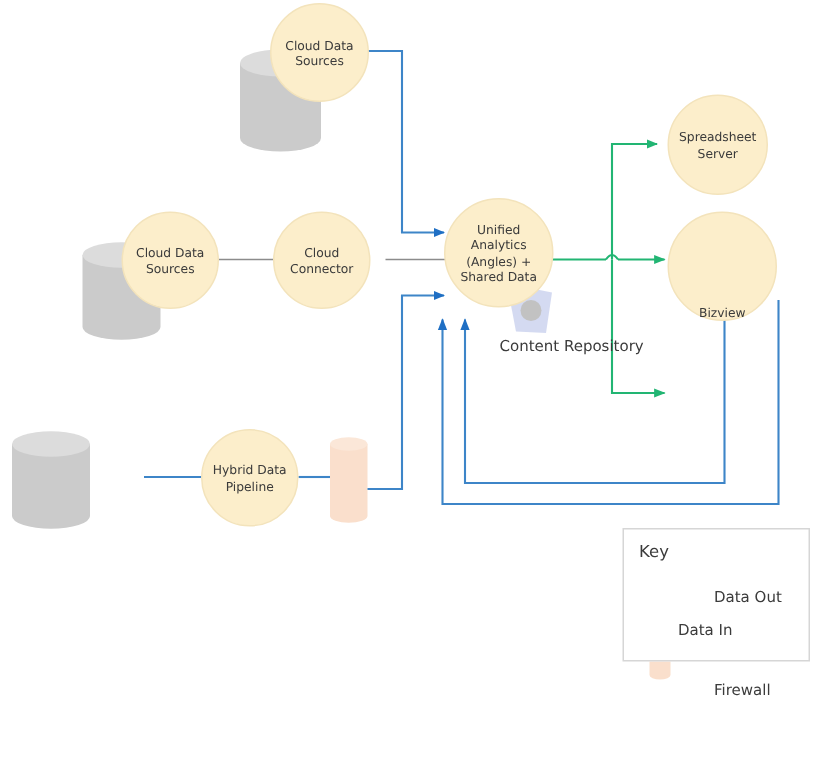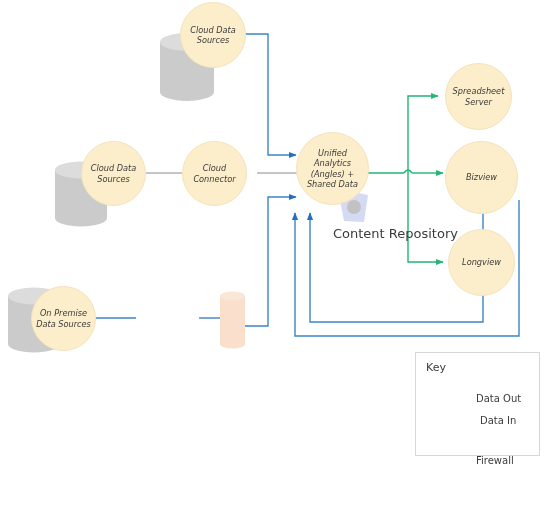"Cloud Data Sources" .node { font-style: italic -> none }
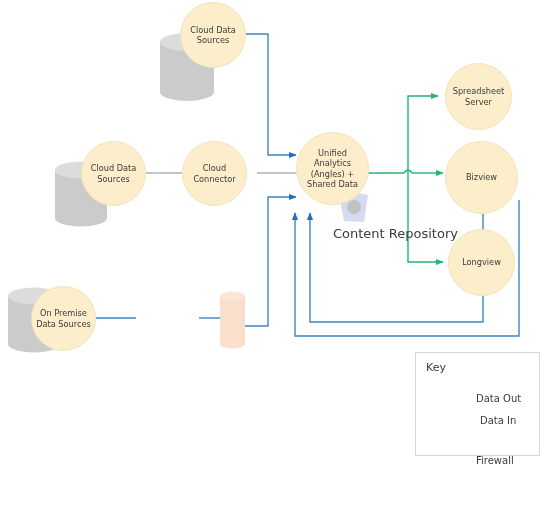"Bizview" div.node { align-items: none -> flex-end }
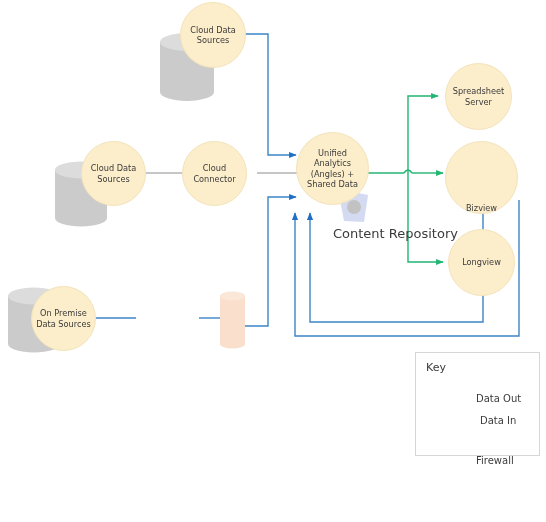"Content Repository" .cap-label { font-size: 13px -> 10px }
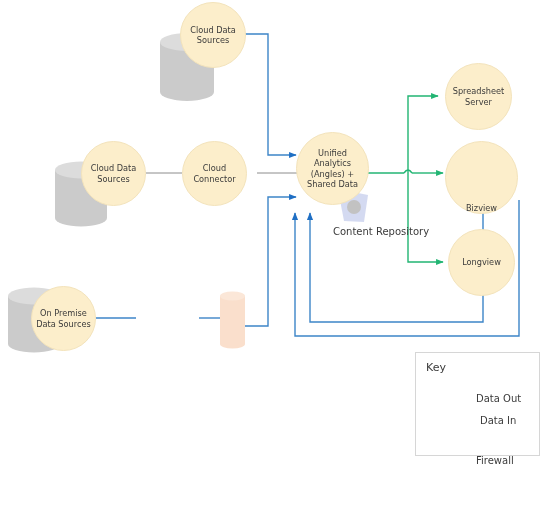"Longview" div.node { html: <div> <span>Longview</span> </div> -> none }
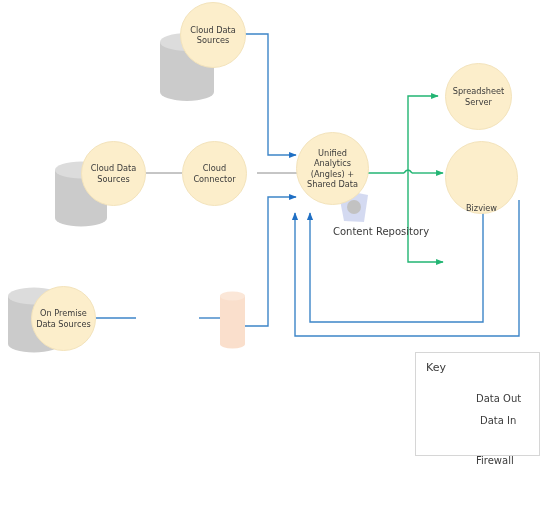"On Premise Data Sources" div.node { html: <div> <span>On Premise Data Sources</span> </div> -> none }
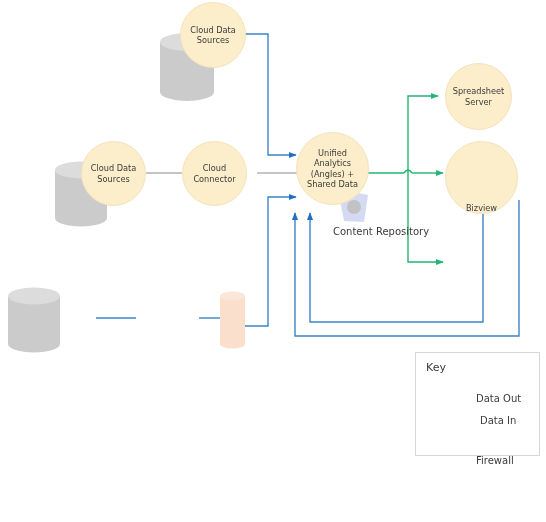"Hybrid Data Pipeline" div.node { html: none -> <div> <span>Hybrid Data Pipeline</span> </div> }
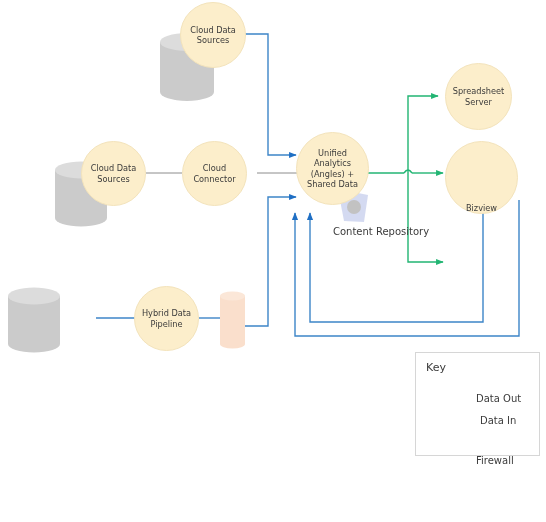"Key" .legend-box { height: 104px -> 89px }
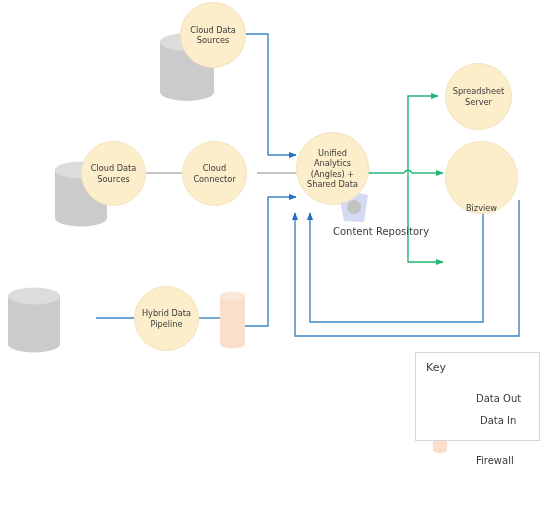"Data In" div.legend-row { left: 480px -> 452px }
